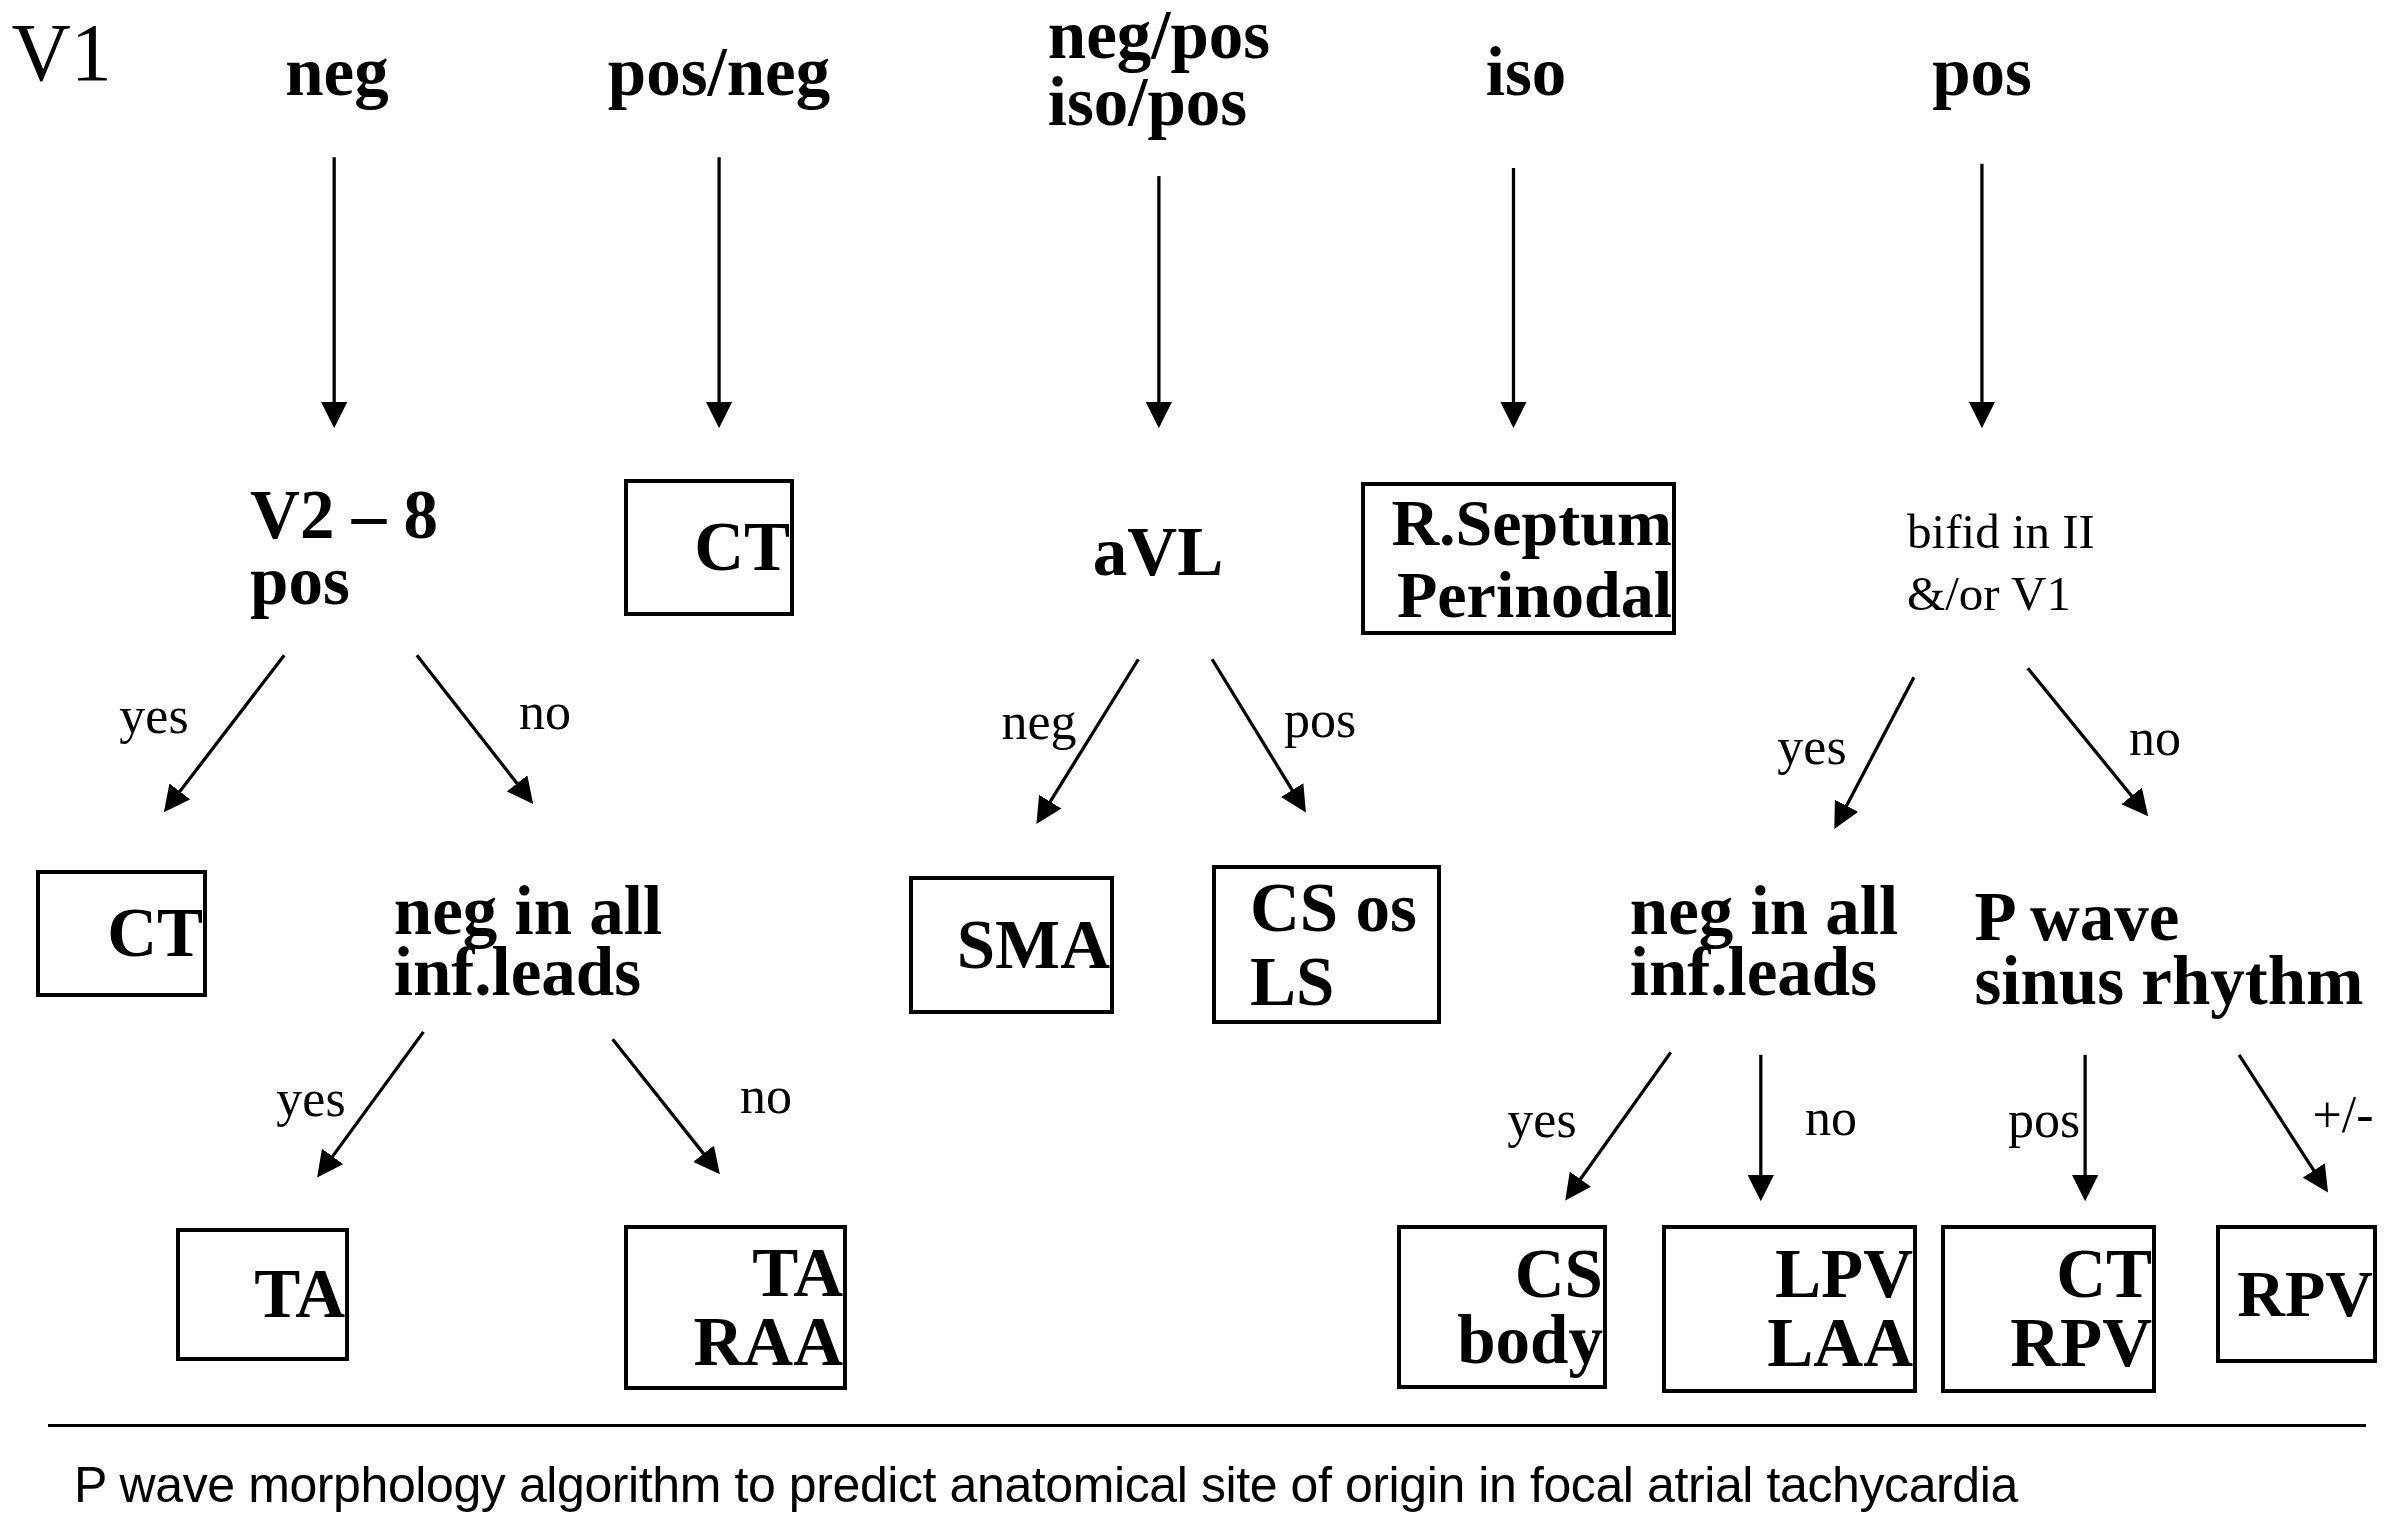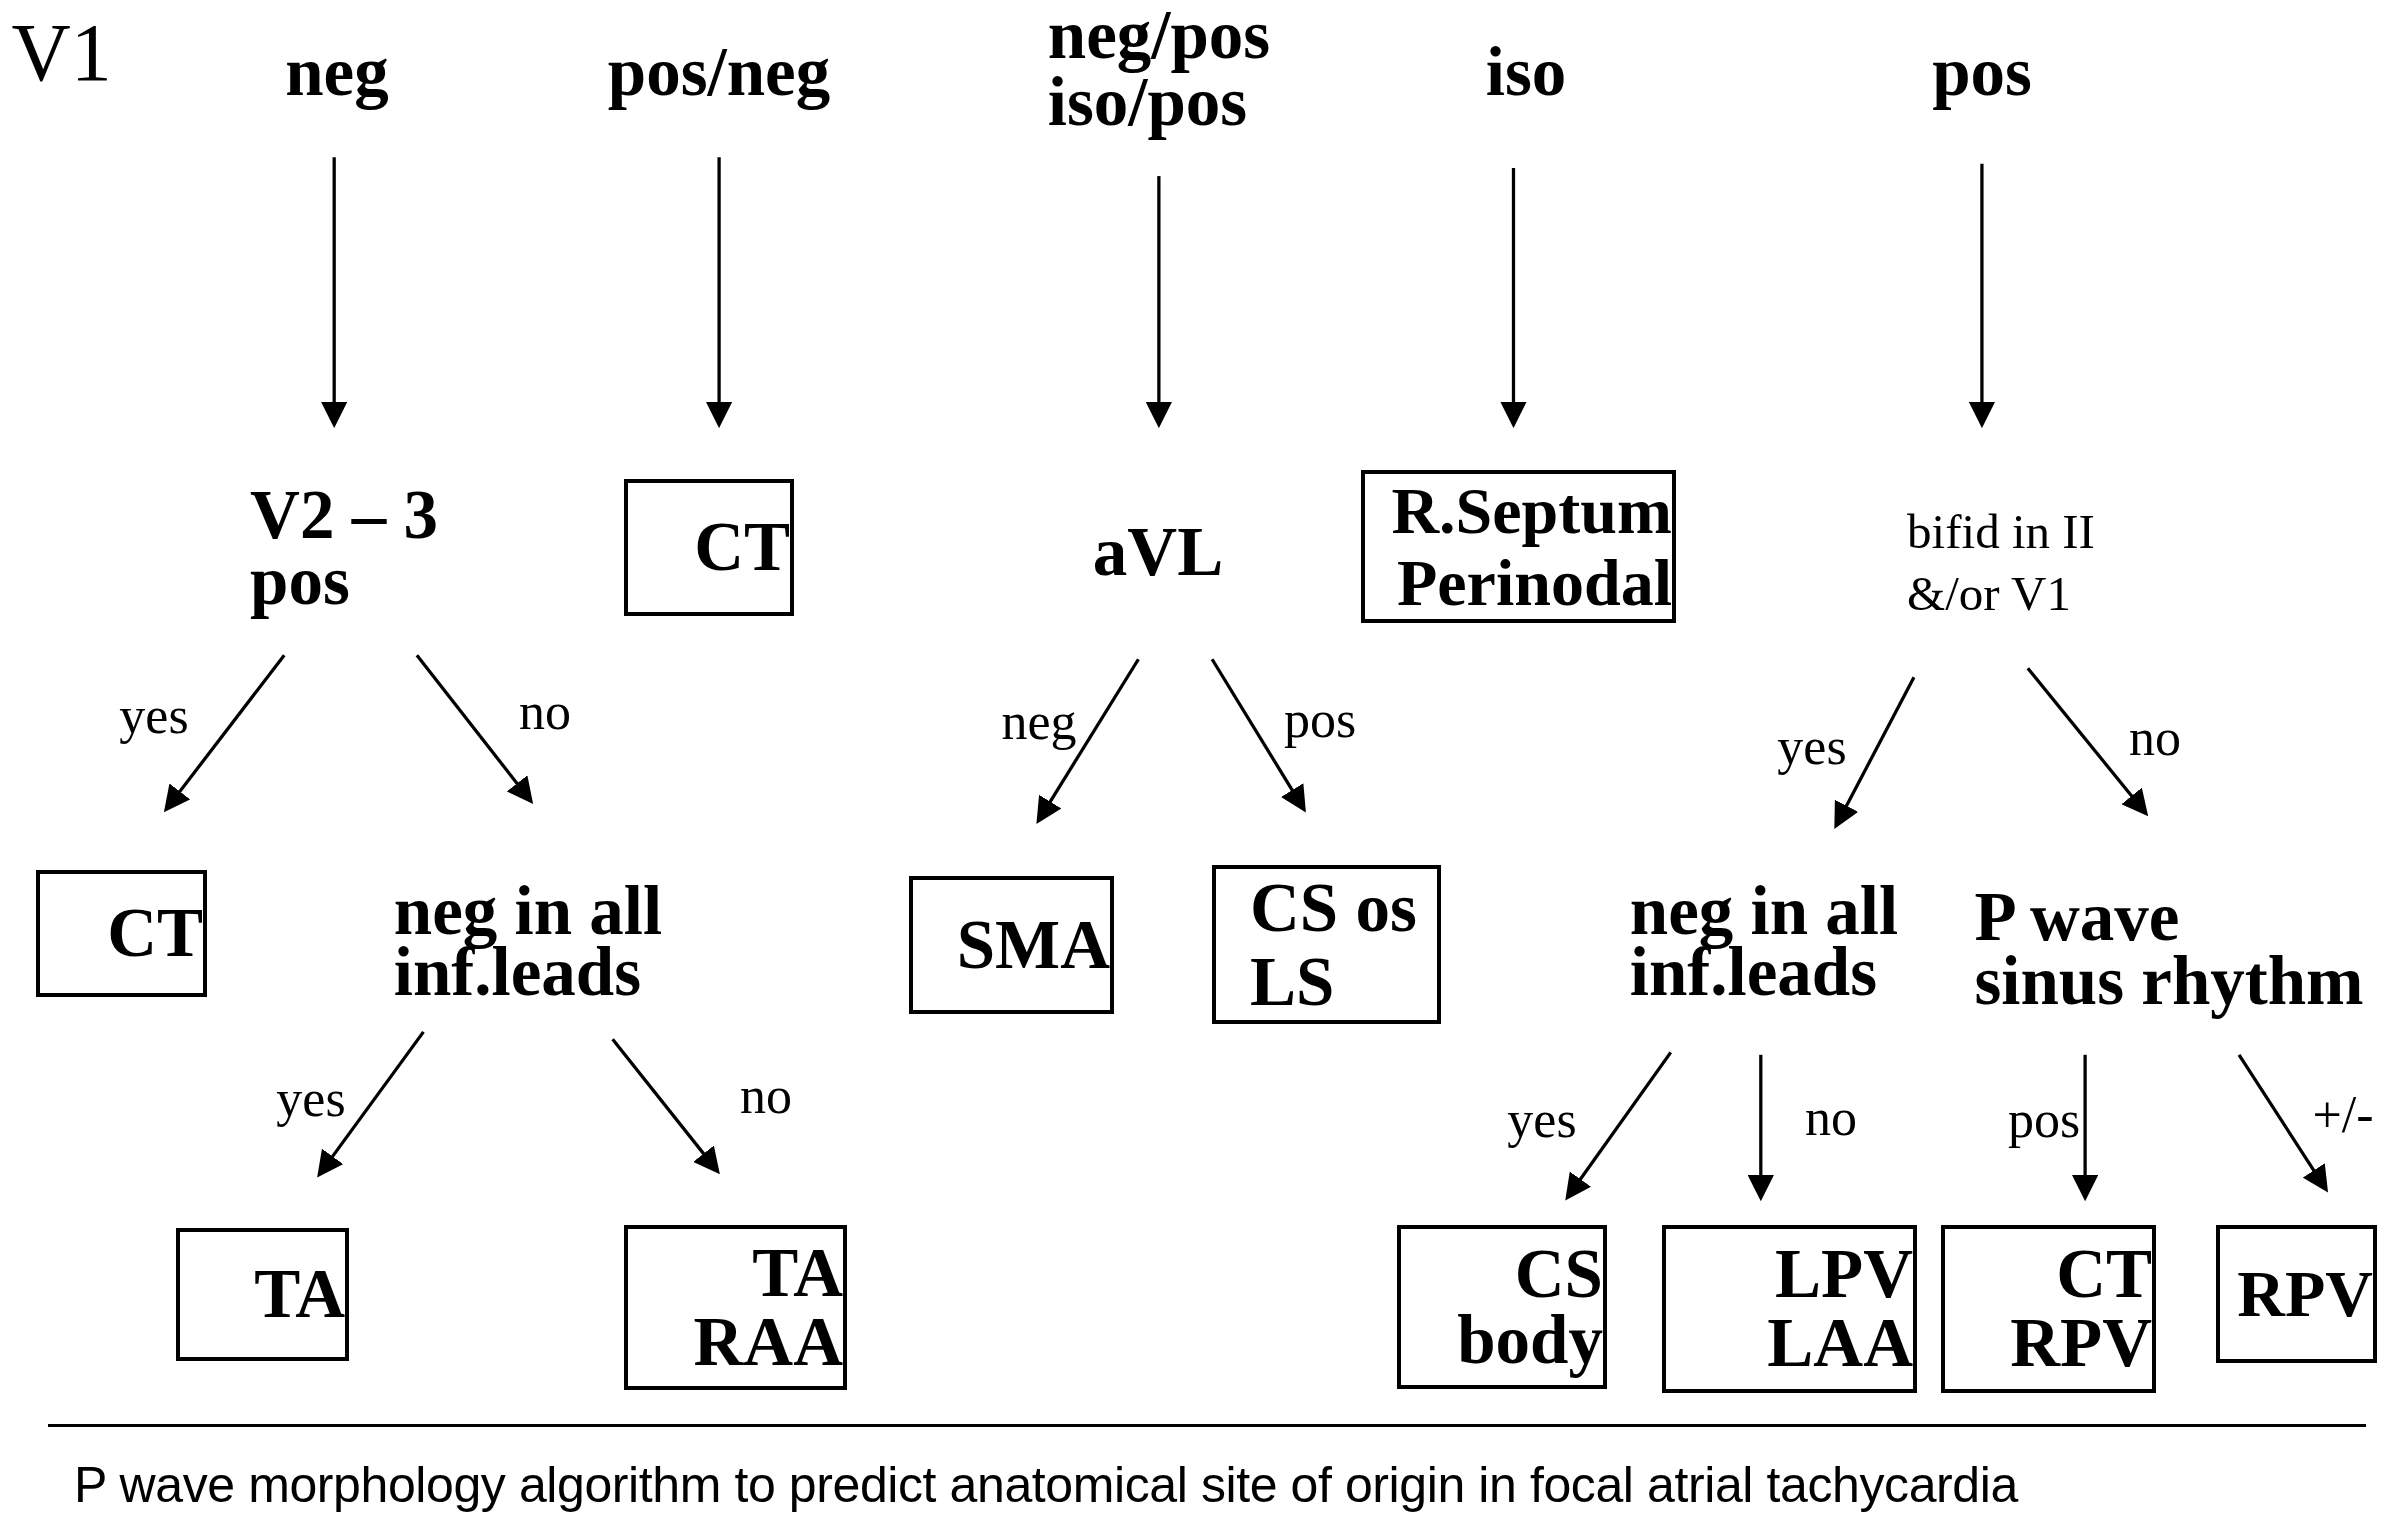"V2 – 3" span { text: 3 -> 8 }
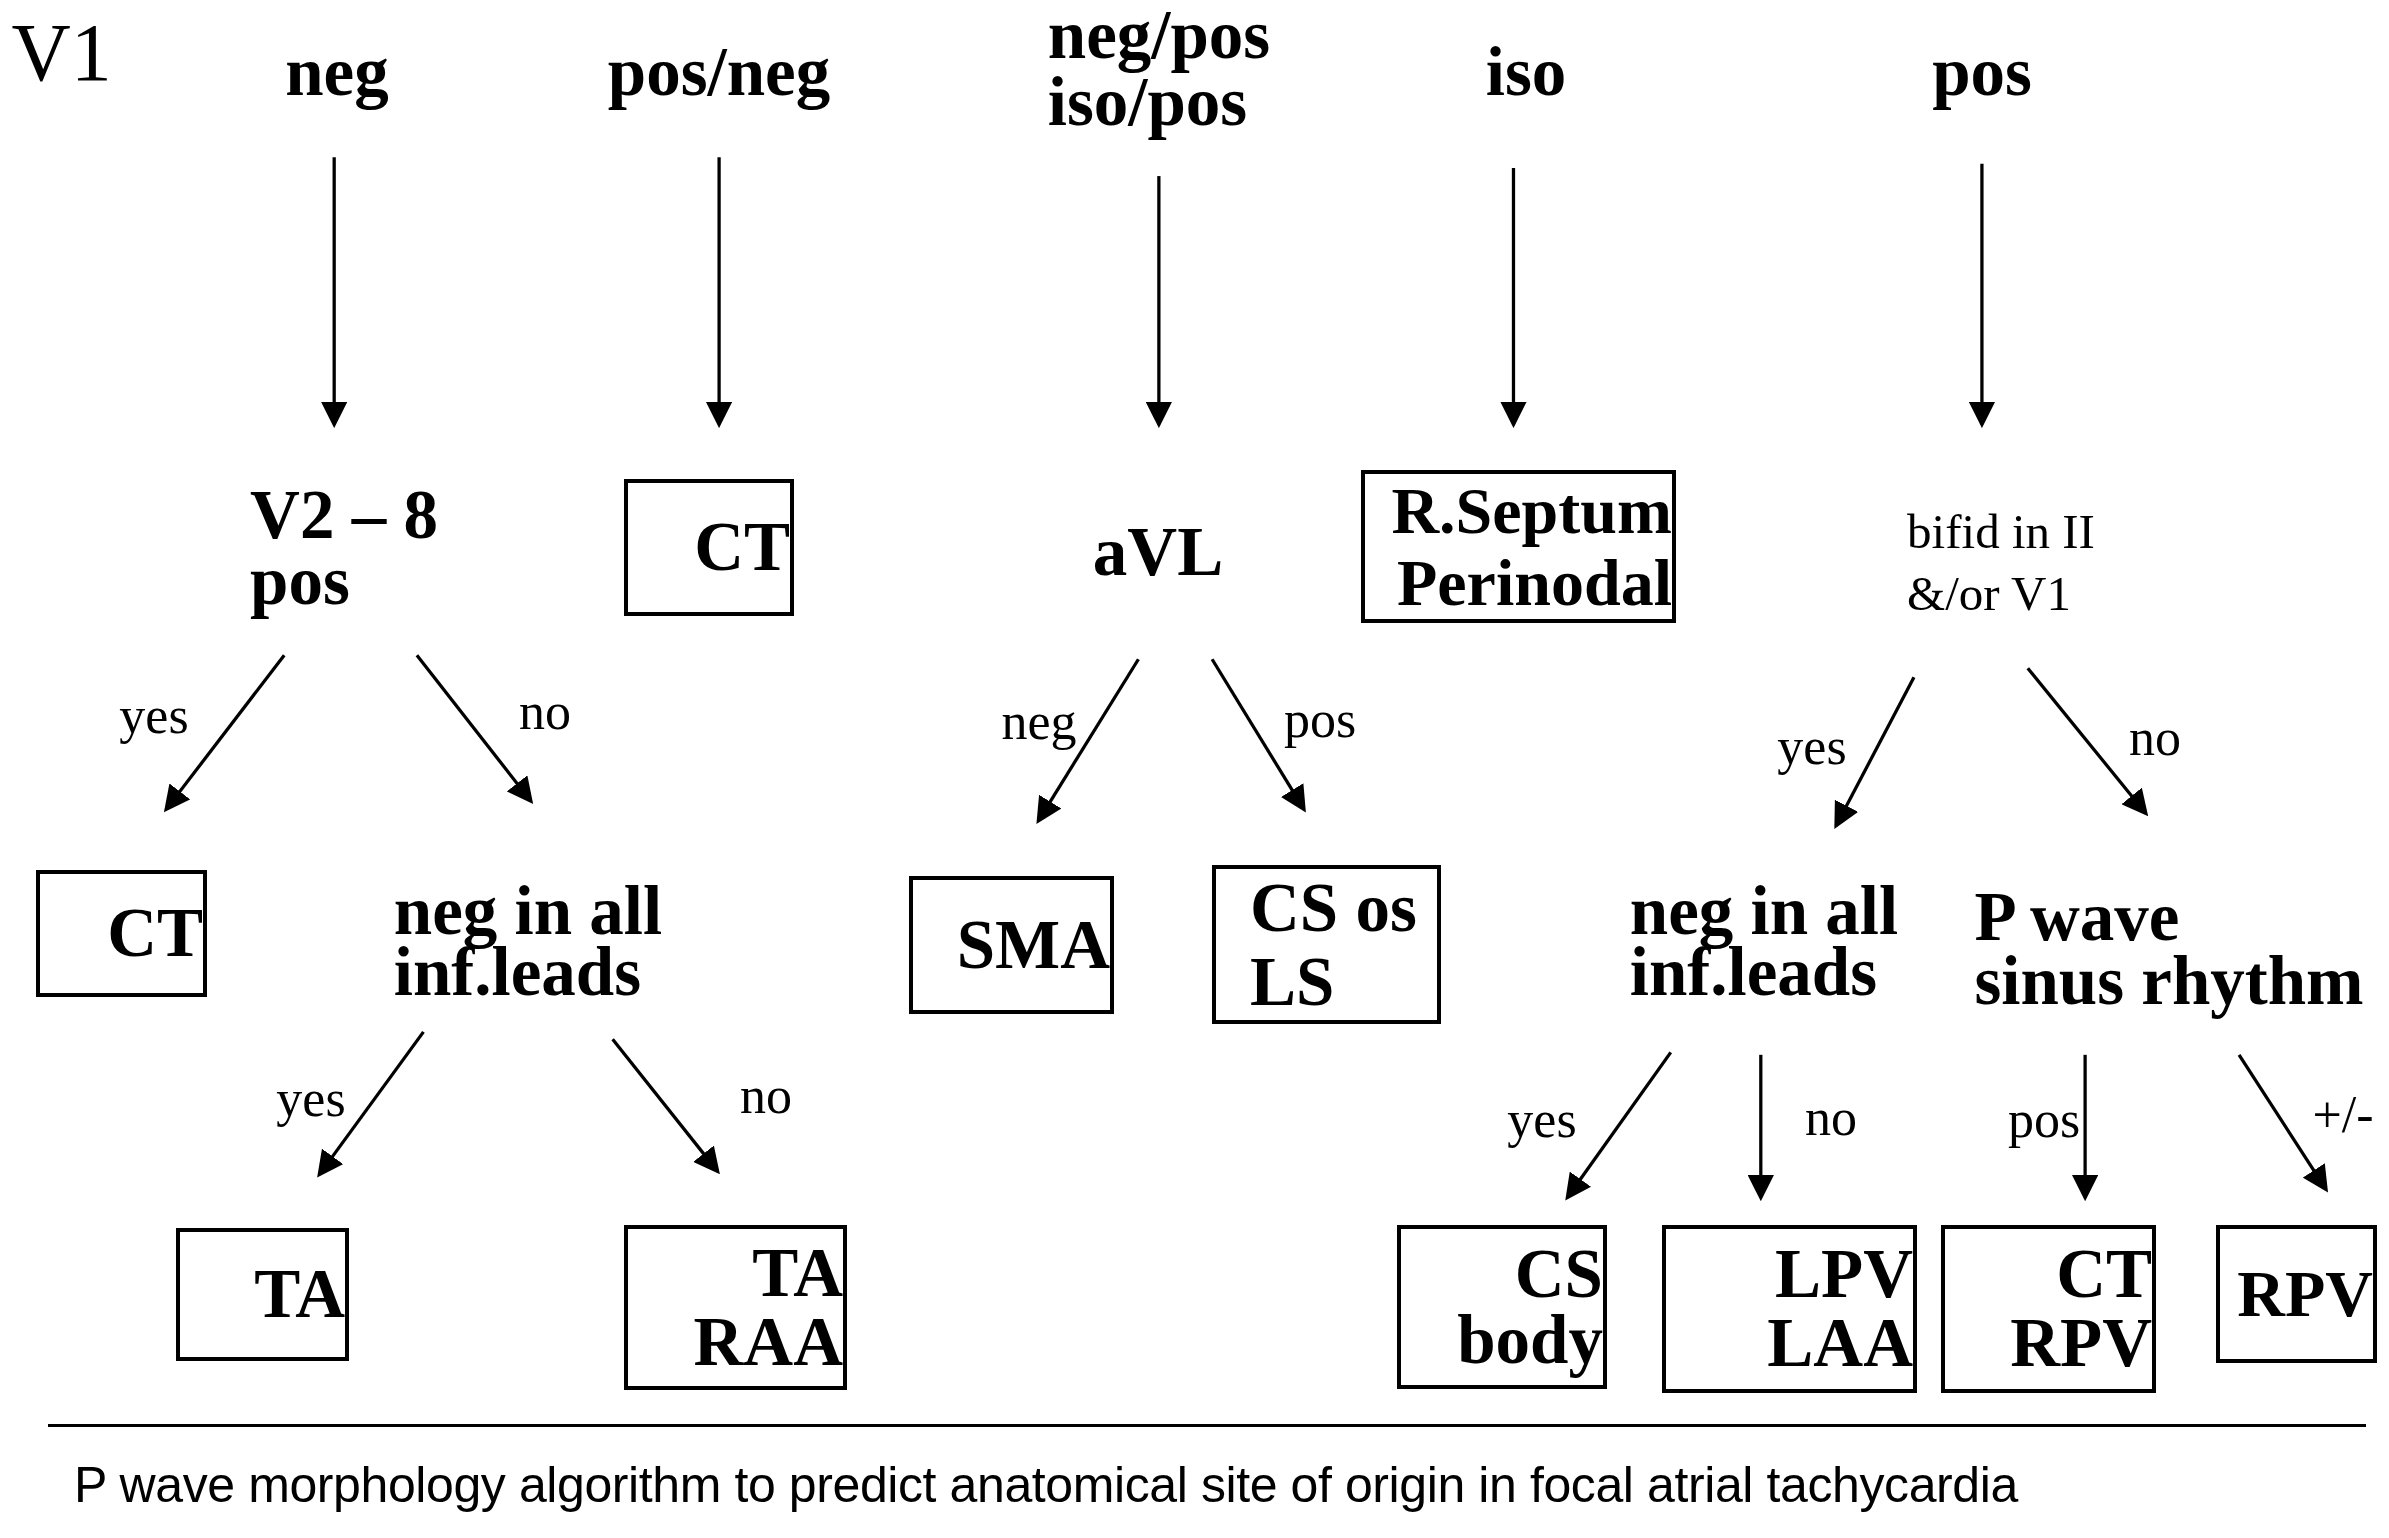"R.Septum" div.node-box { top: 470px -> 482px }
